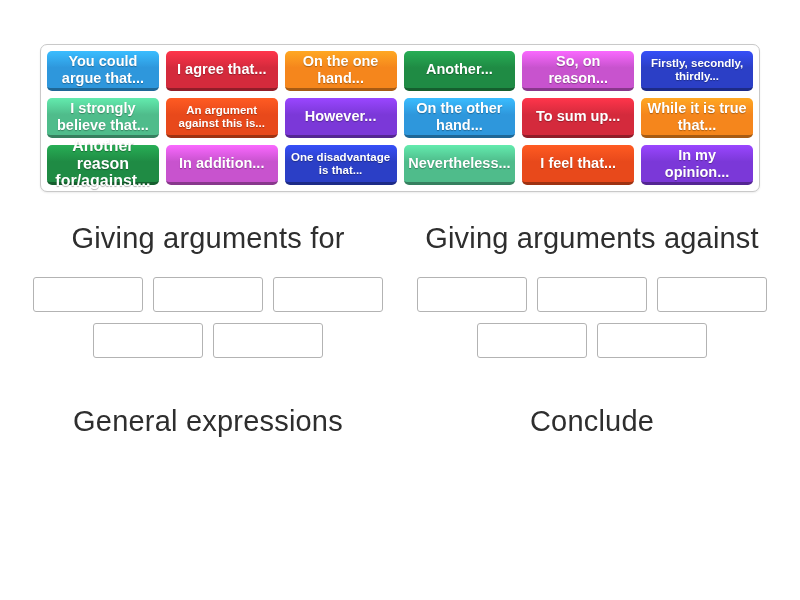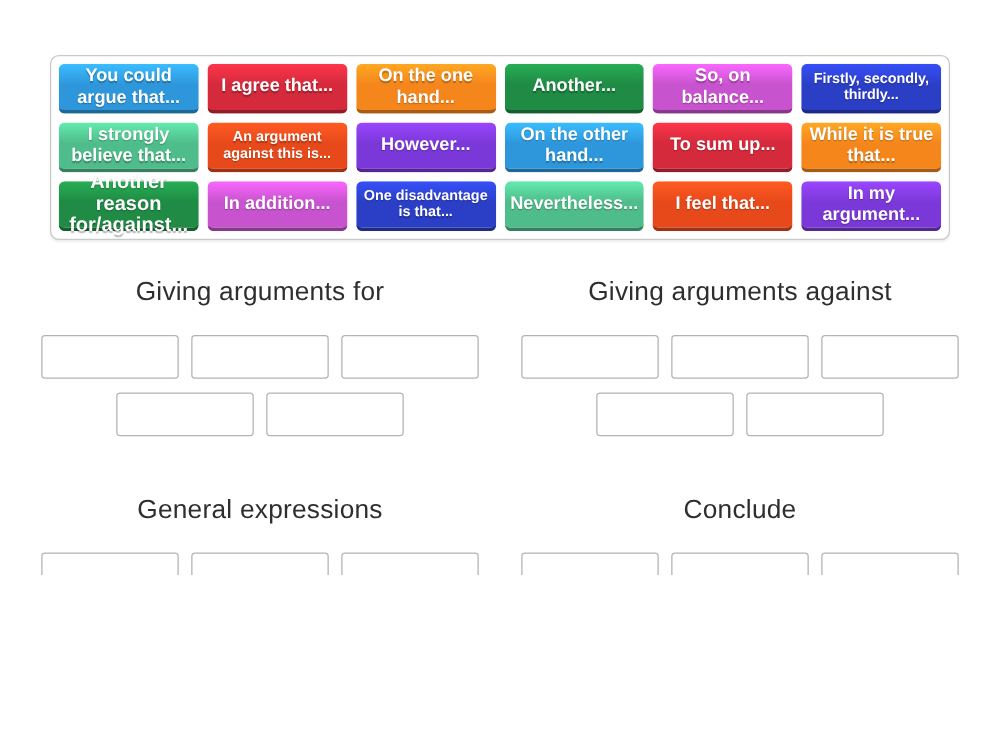"So, on balance..." span.tile-label { text: balance -> reason }
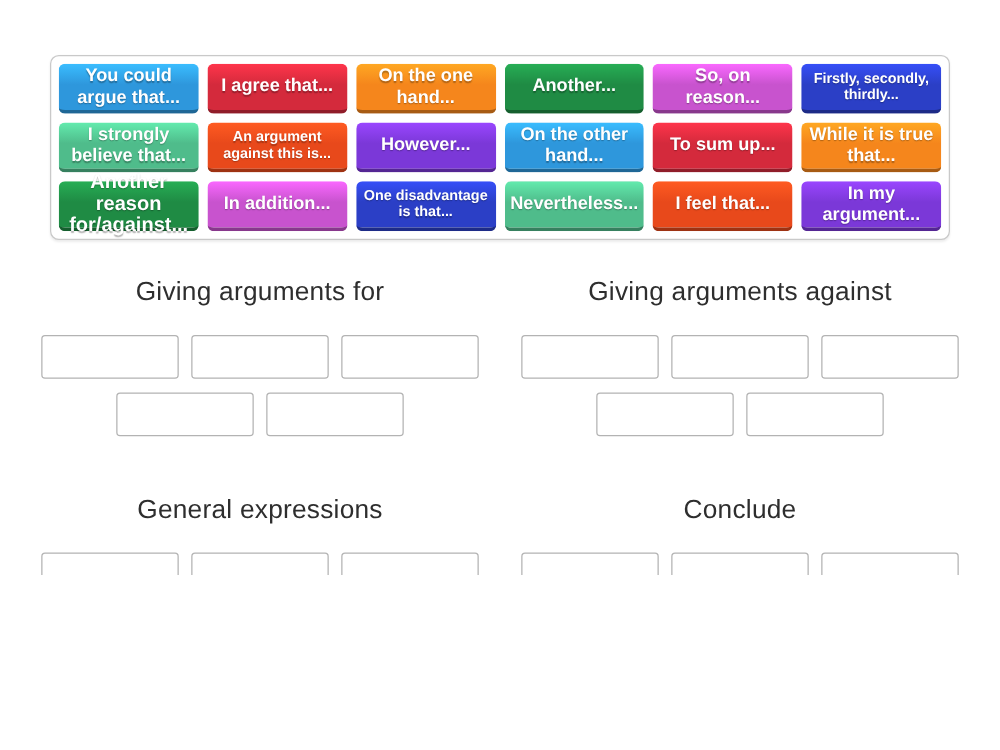"In my argument..." span.tile-label { text: argument -> opinion }
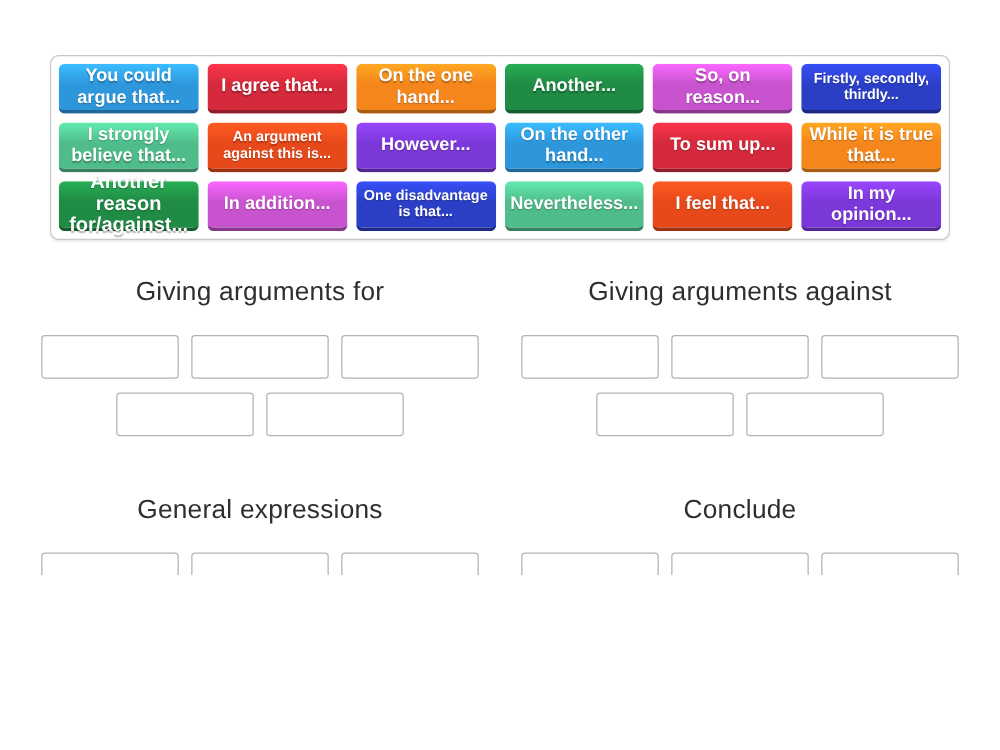"Giving arguments for" .group-title { font-size: 21px -> 29px }
